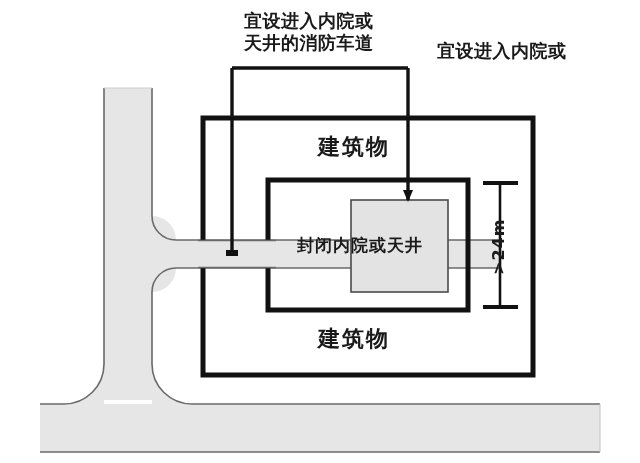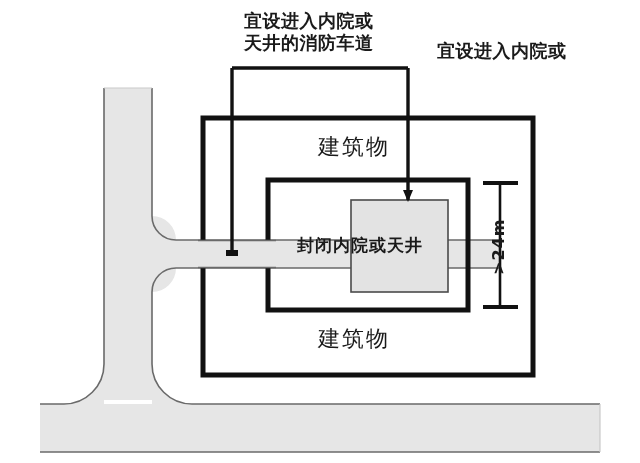"建筑物" .building-label { font-weight: 400 -> 700 }
